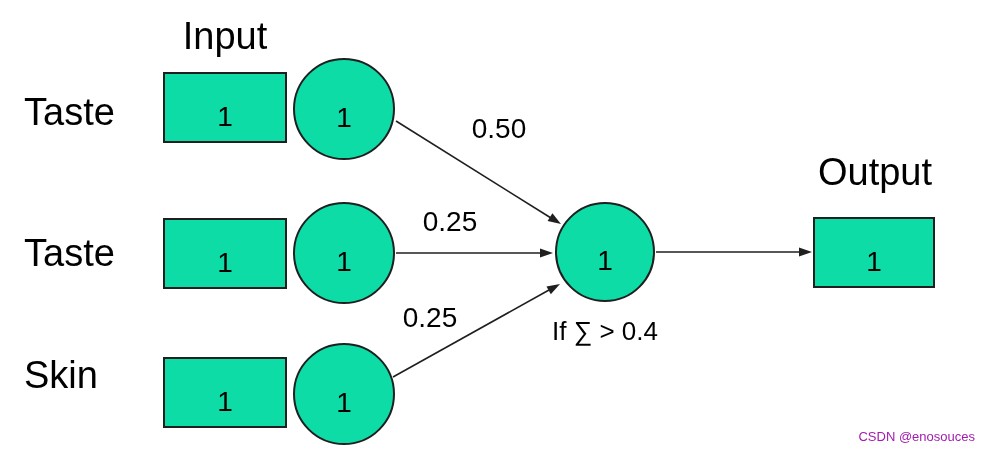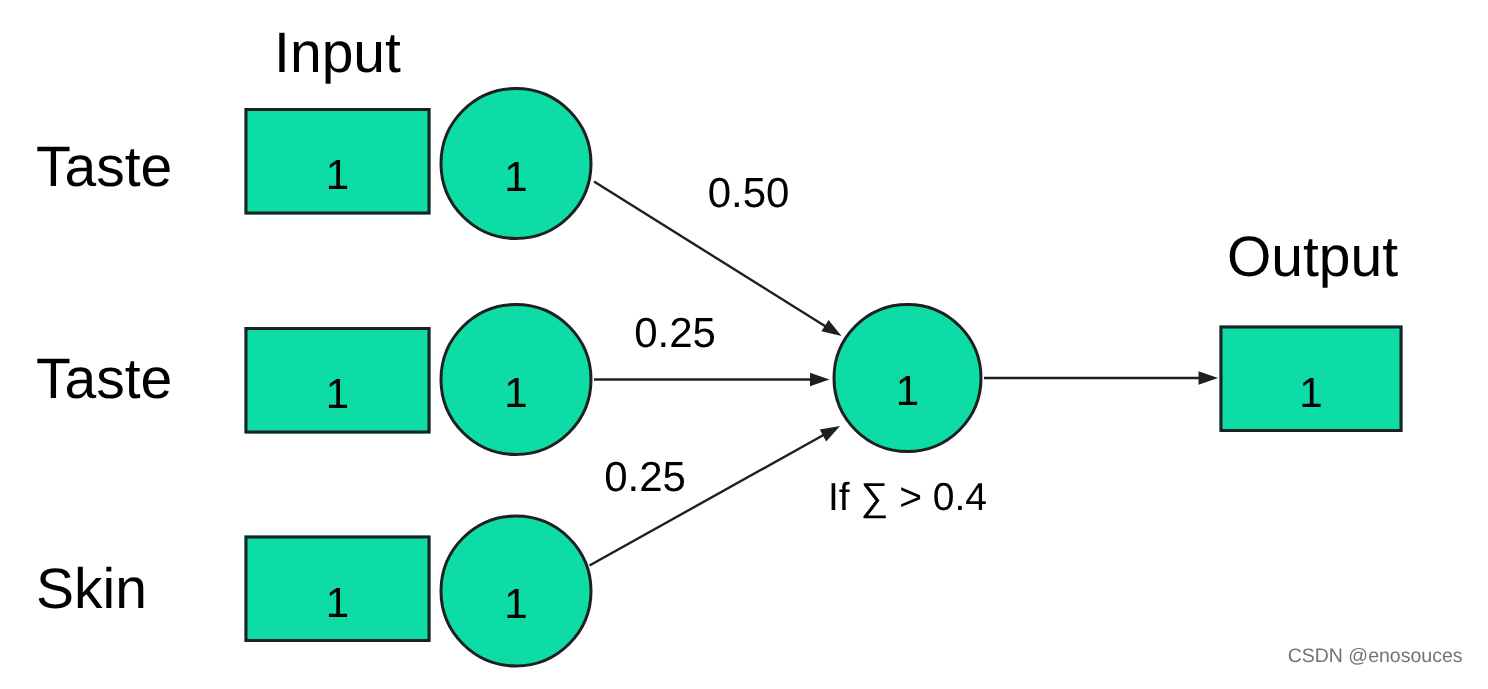"Skin" div.big-label { top: 371px -> 353px }
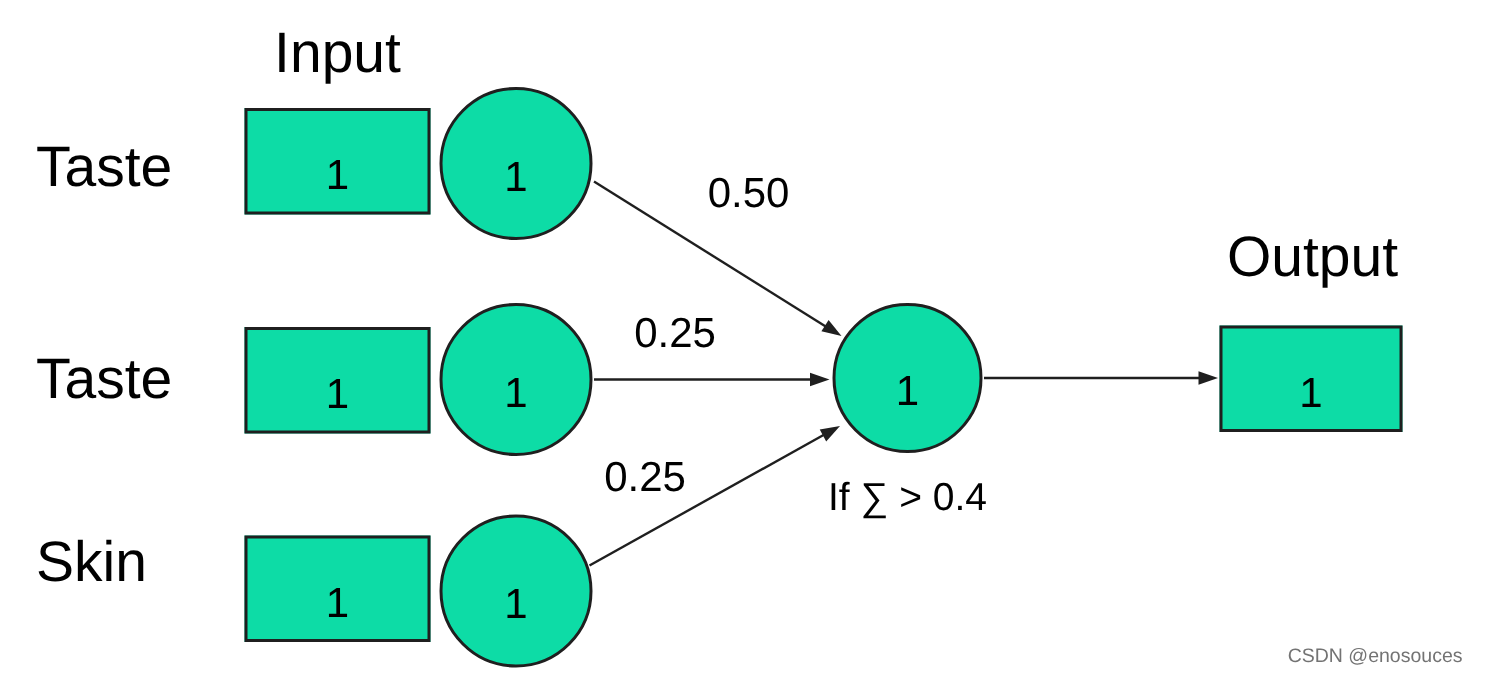"CSDN @enosouces" .watermark { color: #737373 -> #a21caf }
